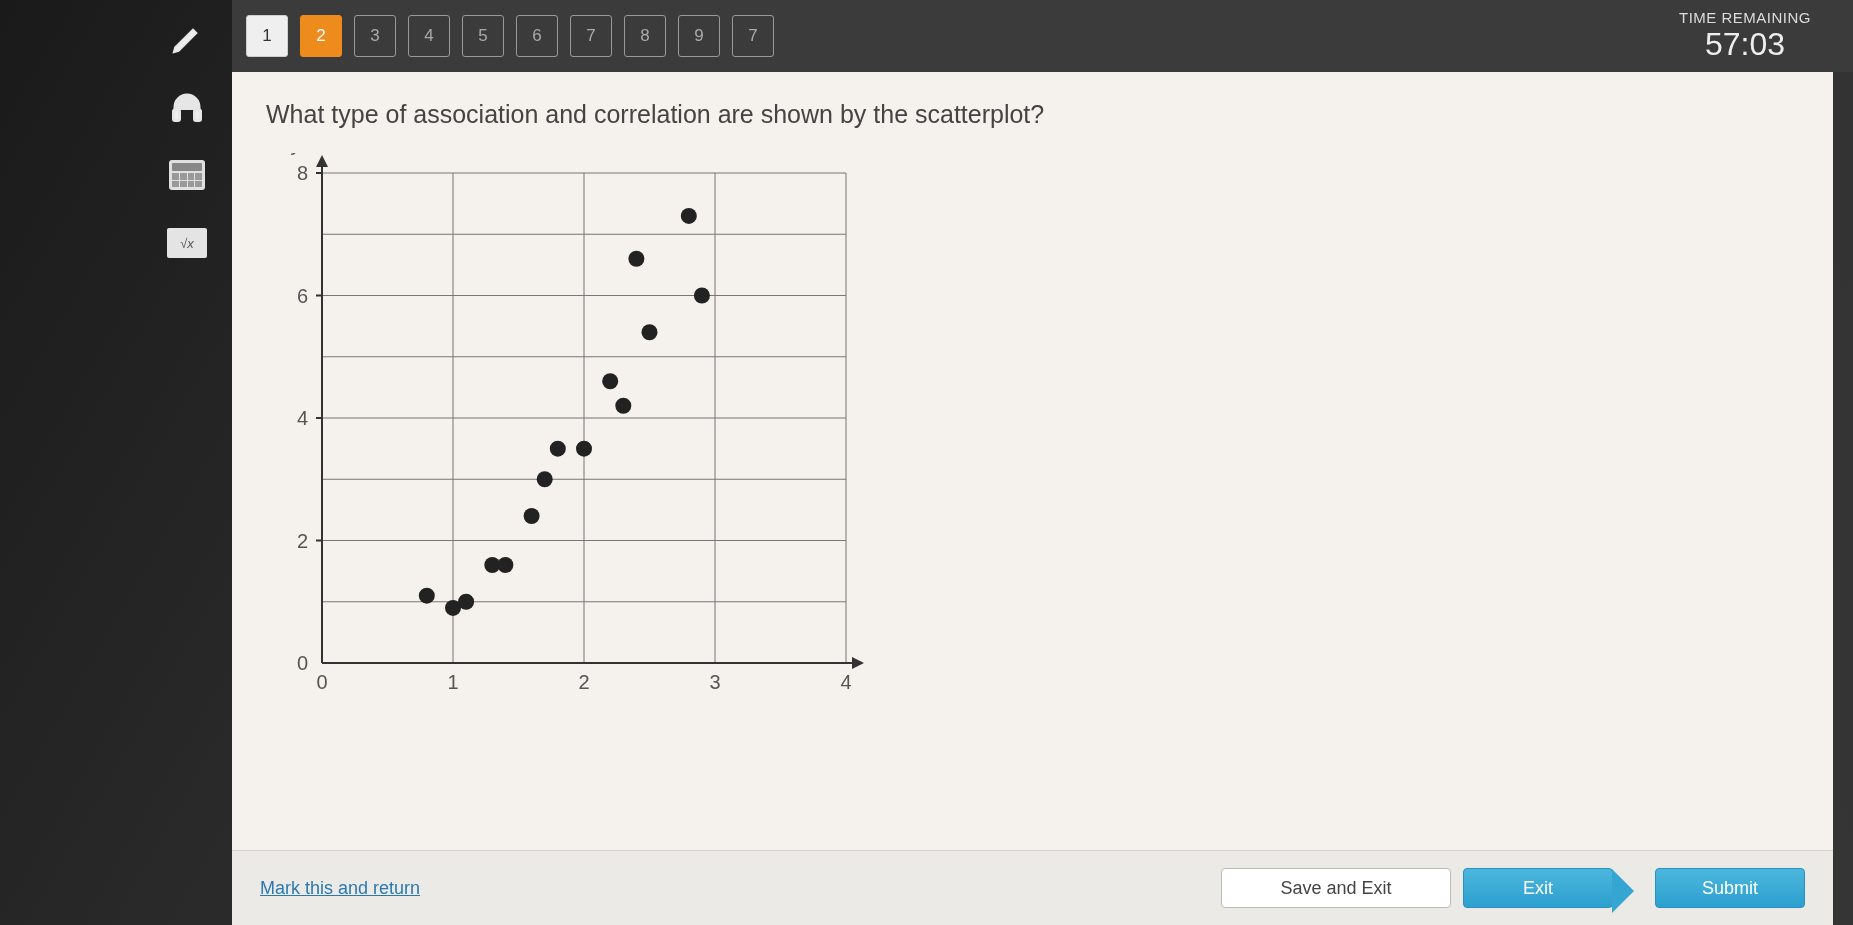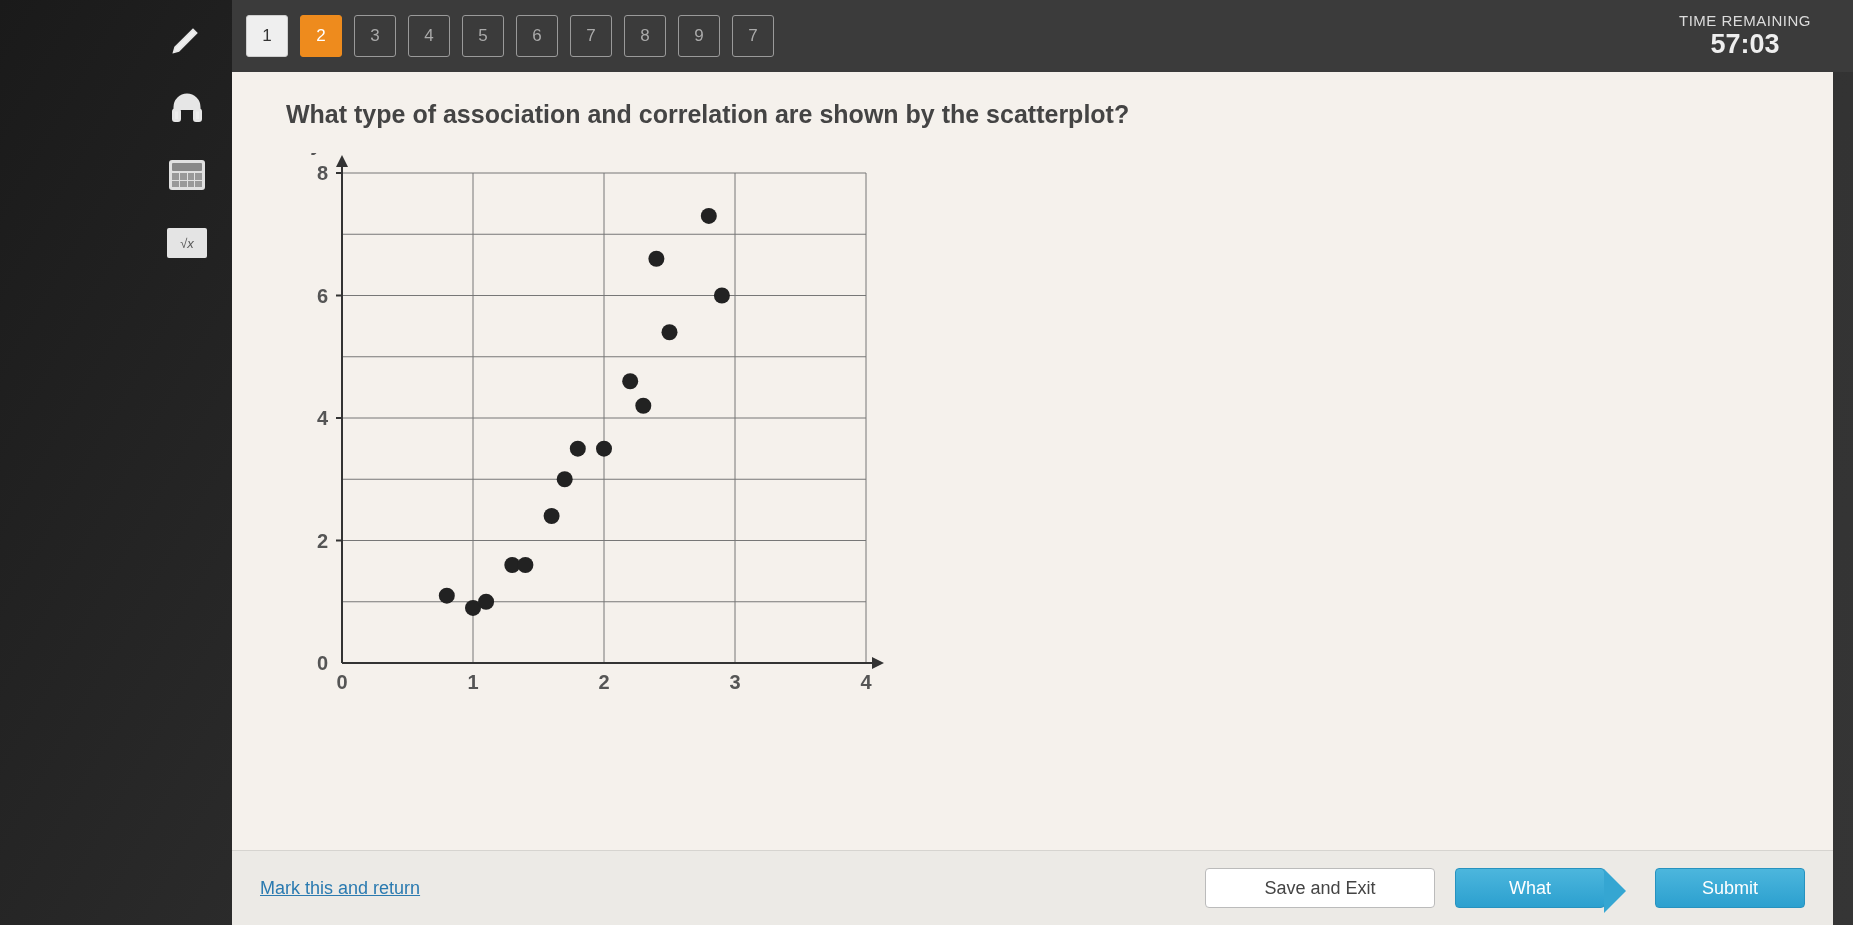"57:03" .timer .val { font-size: 27px -> 32px; font-weight: 700 -> 400 }
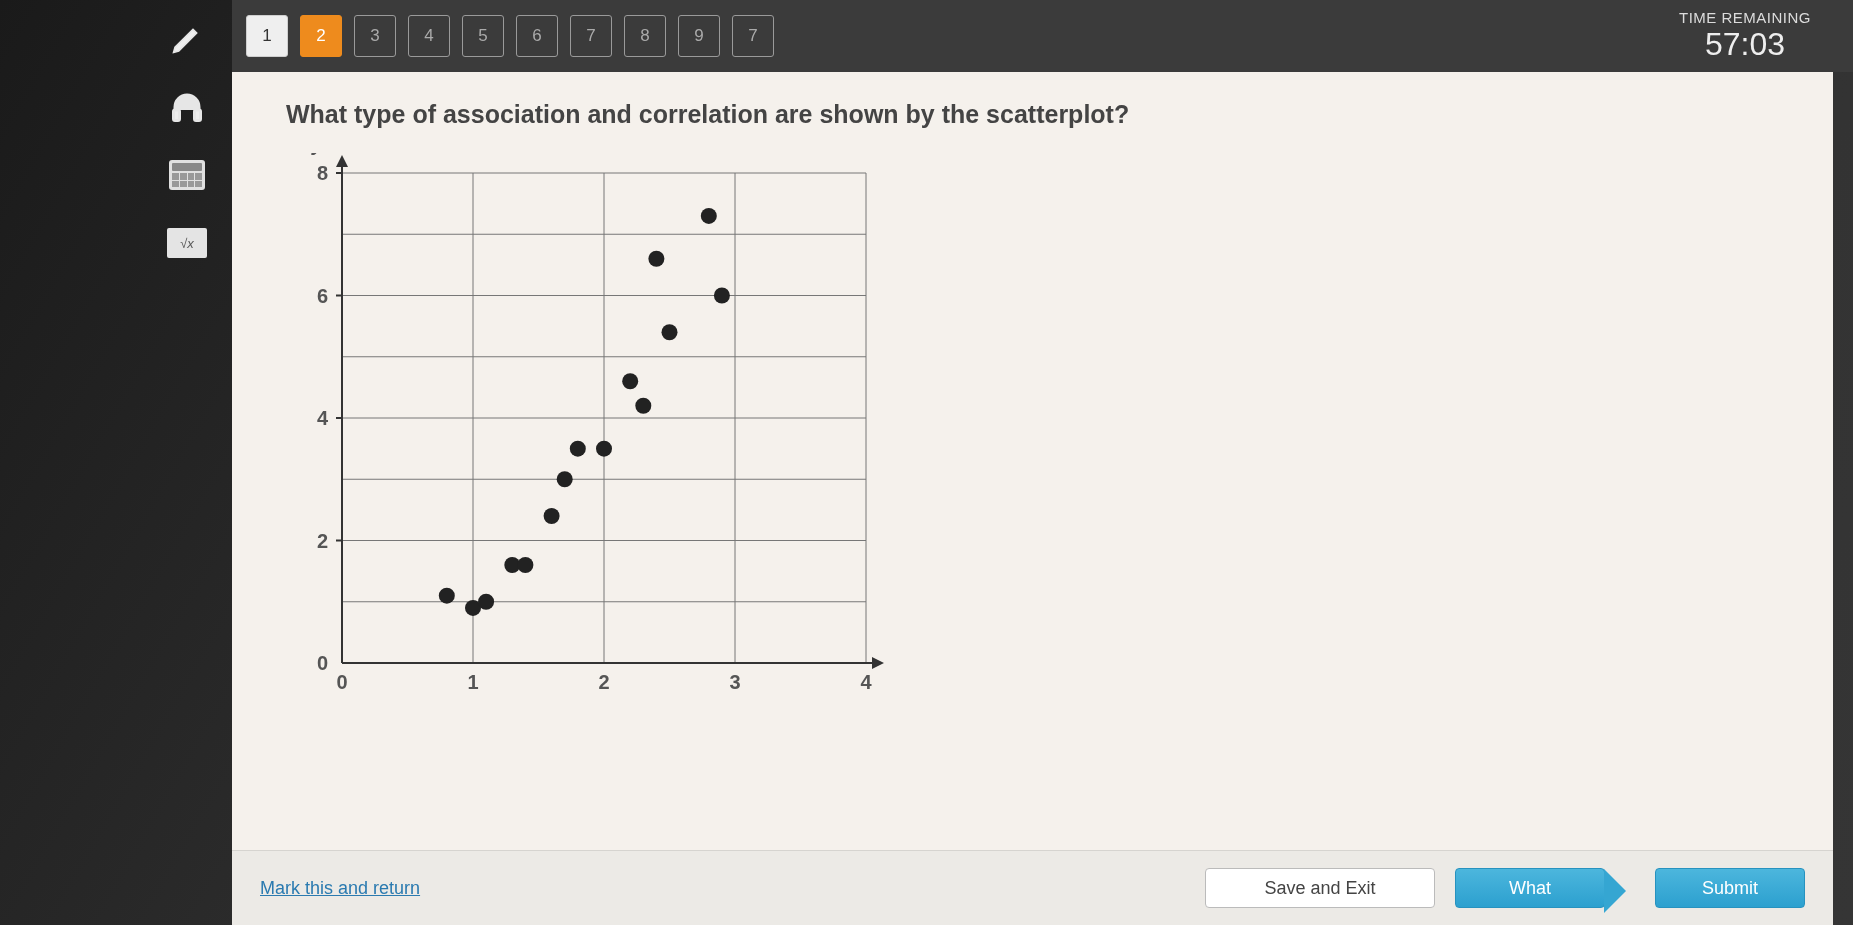"What type of association and" .content { font-weight: bold -> none; padding: 28px 54px -> 28px 34px }
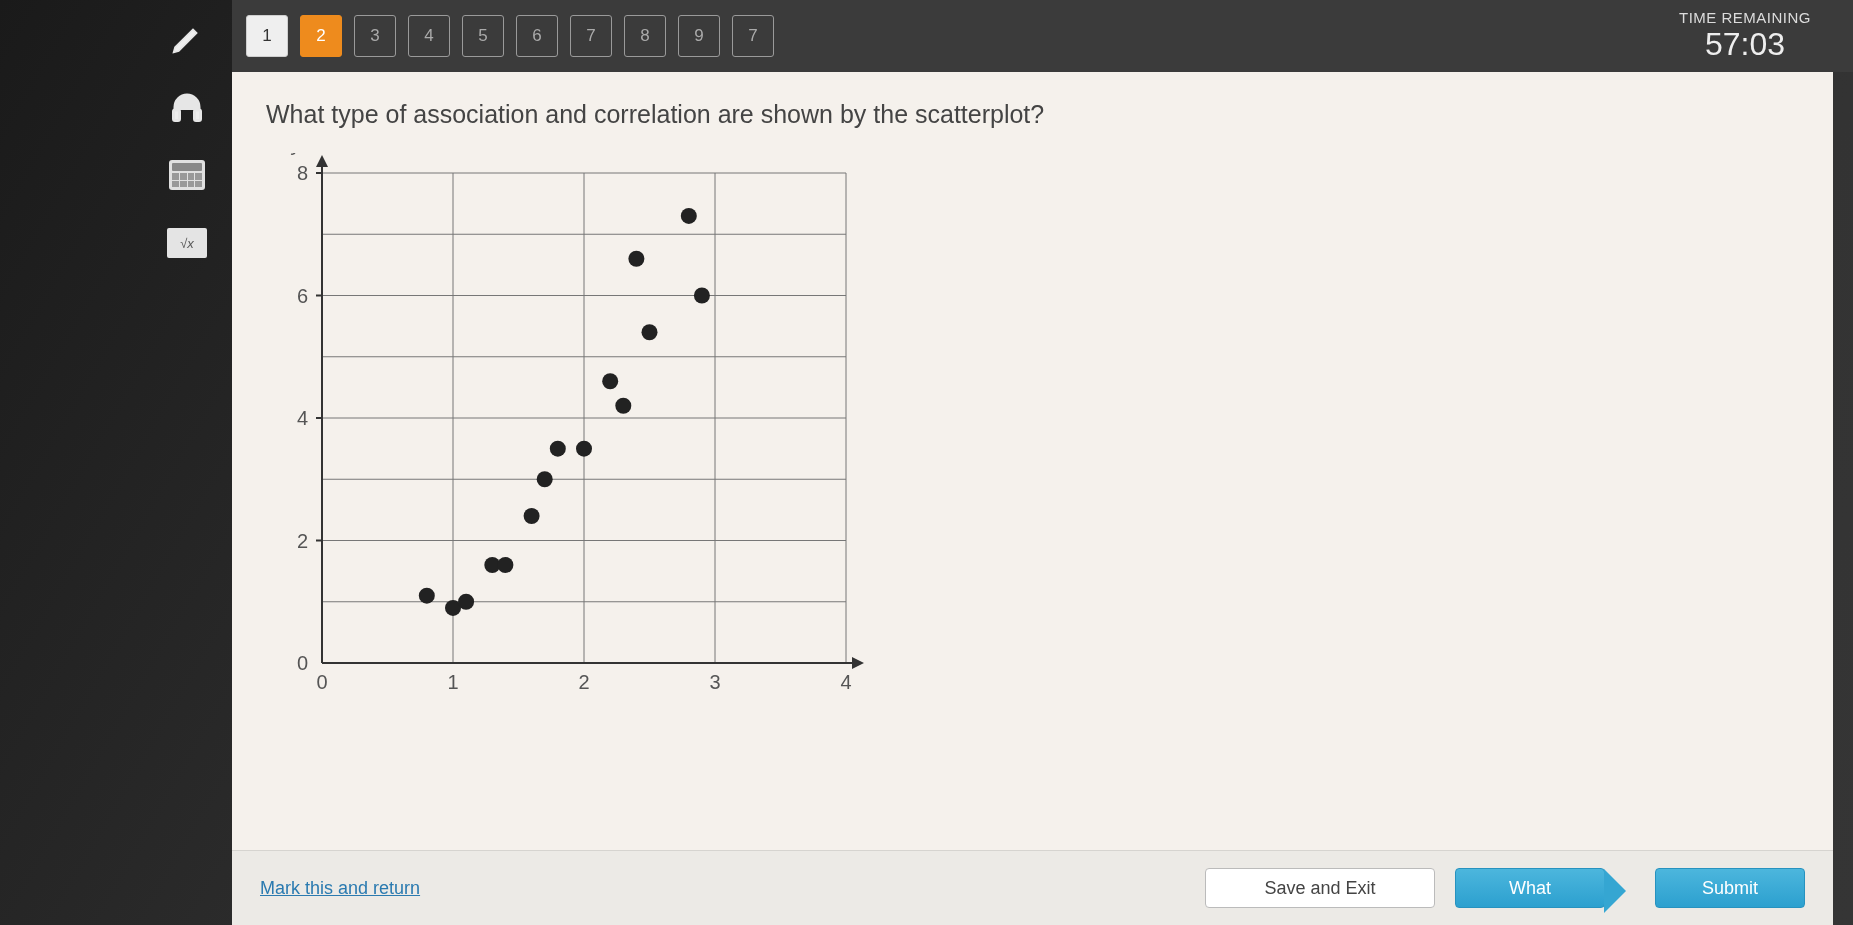"Mark this and return" .footer { gap: 20px -> 12px }
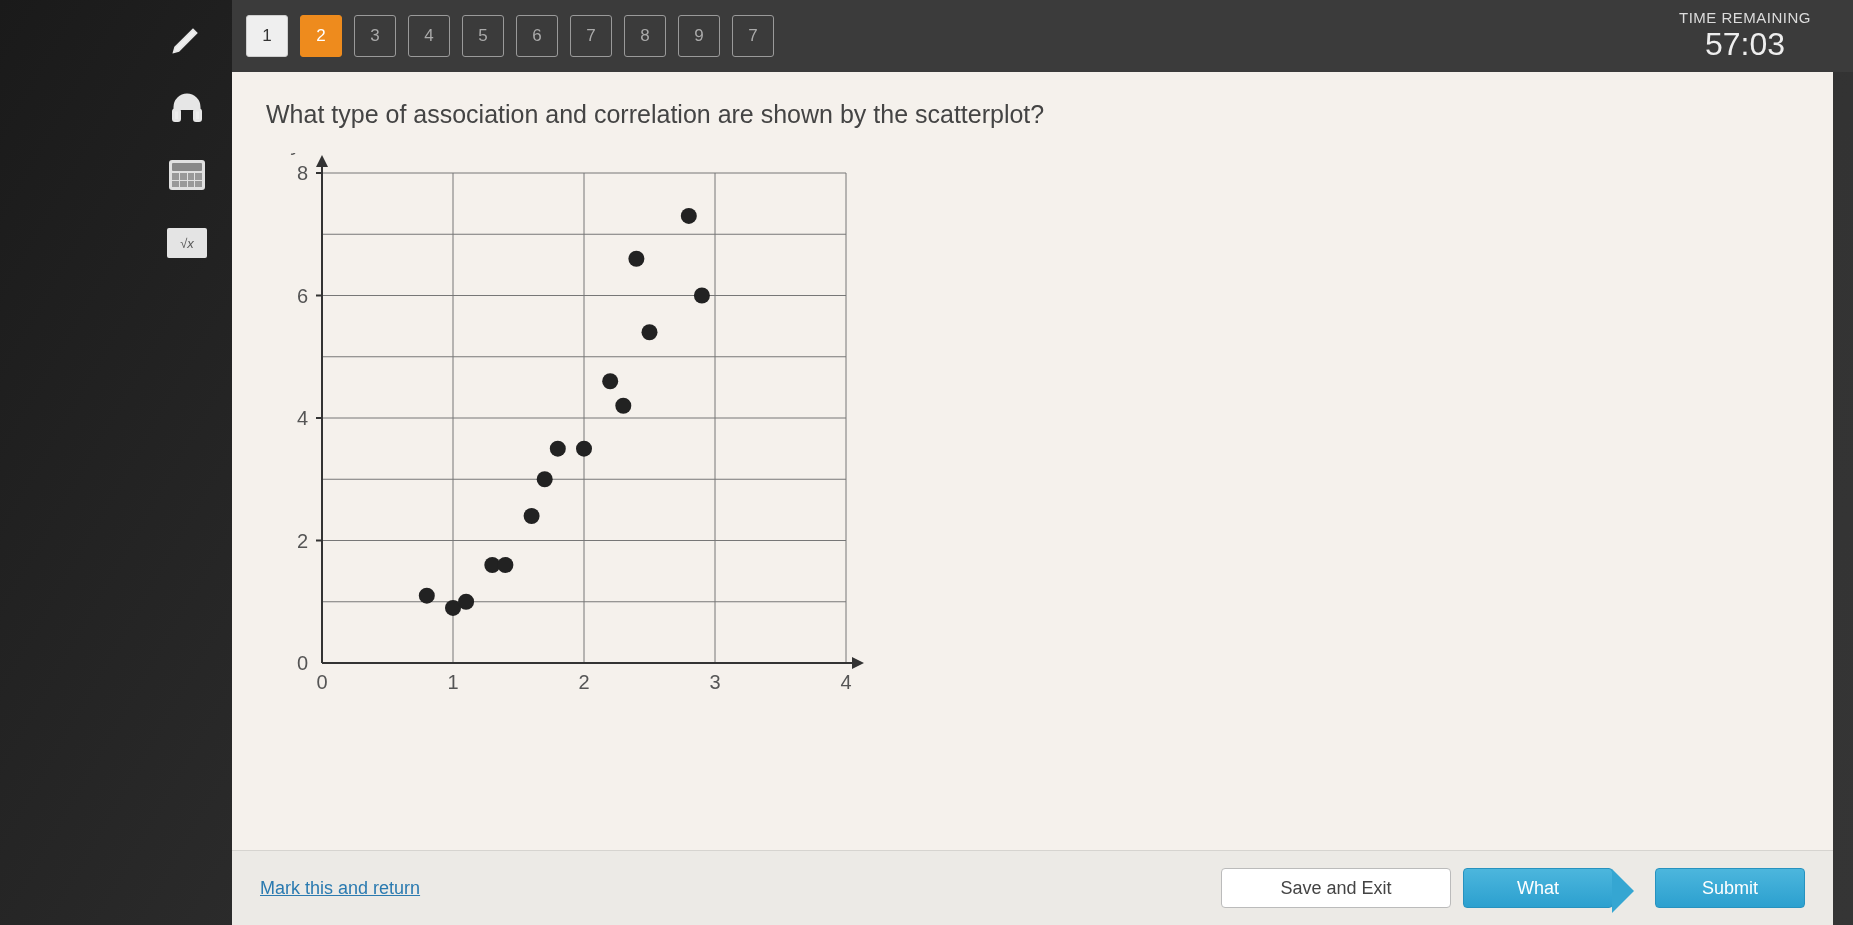"What" div.btn { text: What -> Exit }
